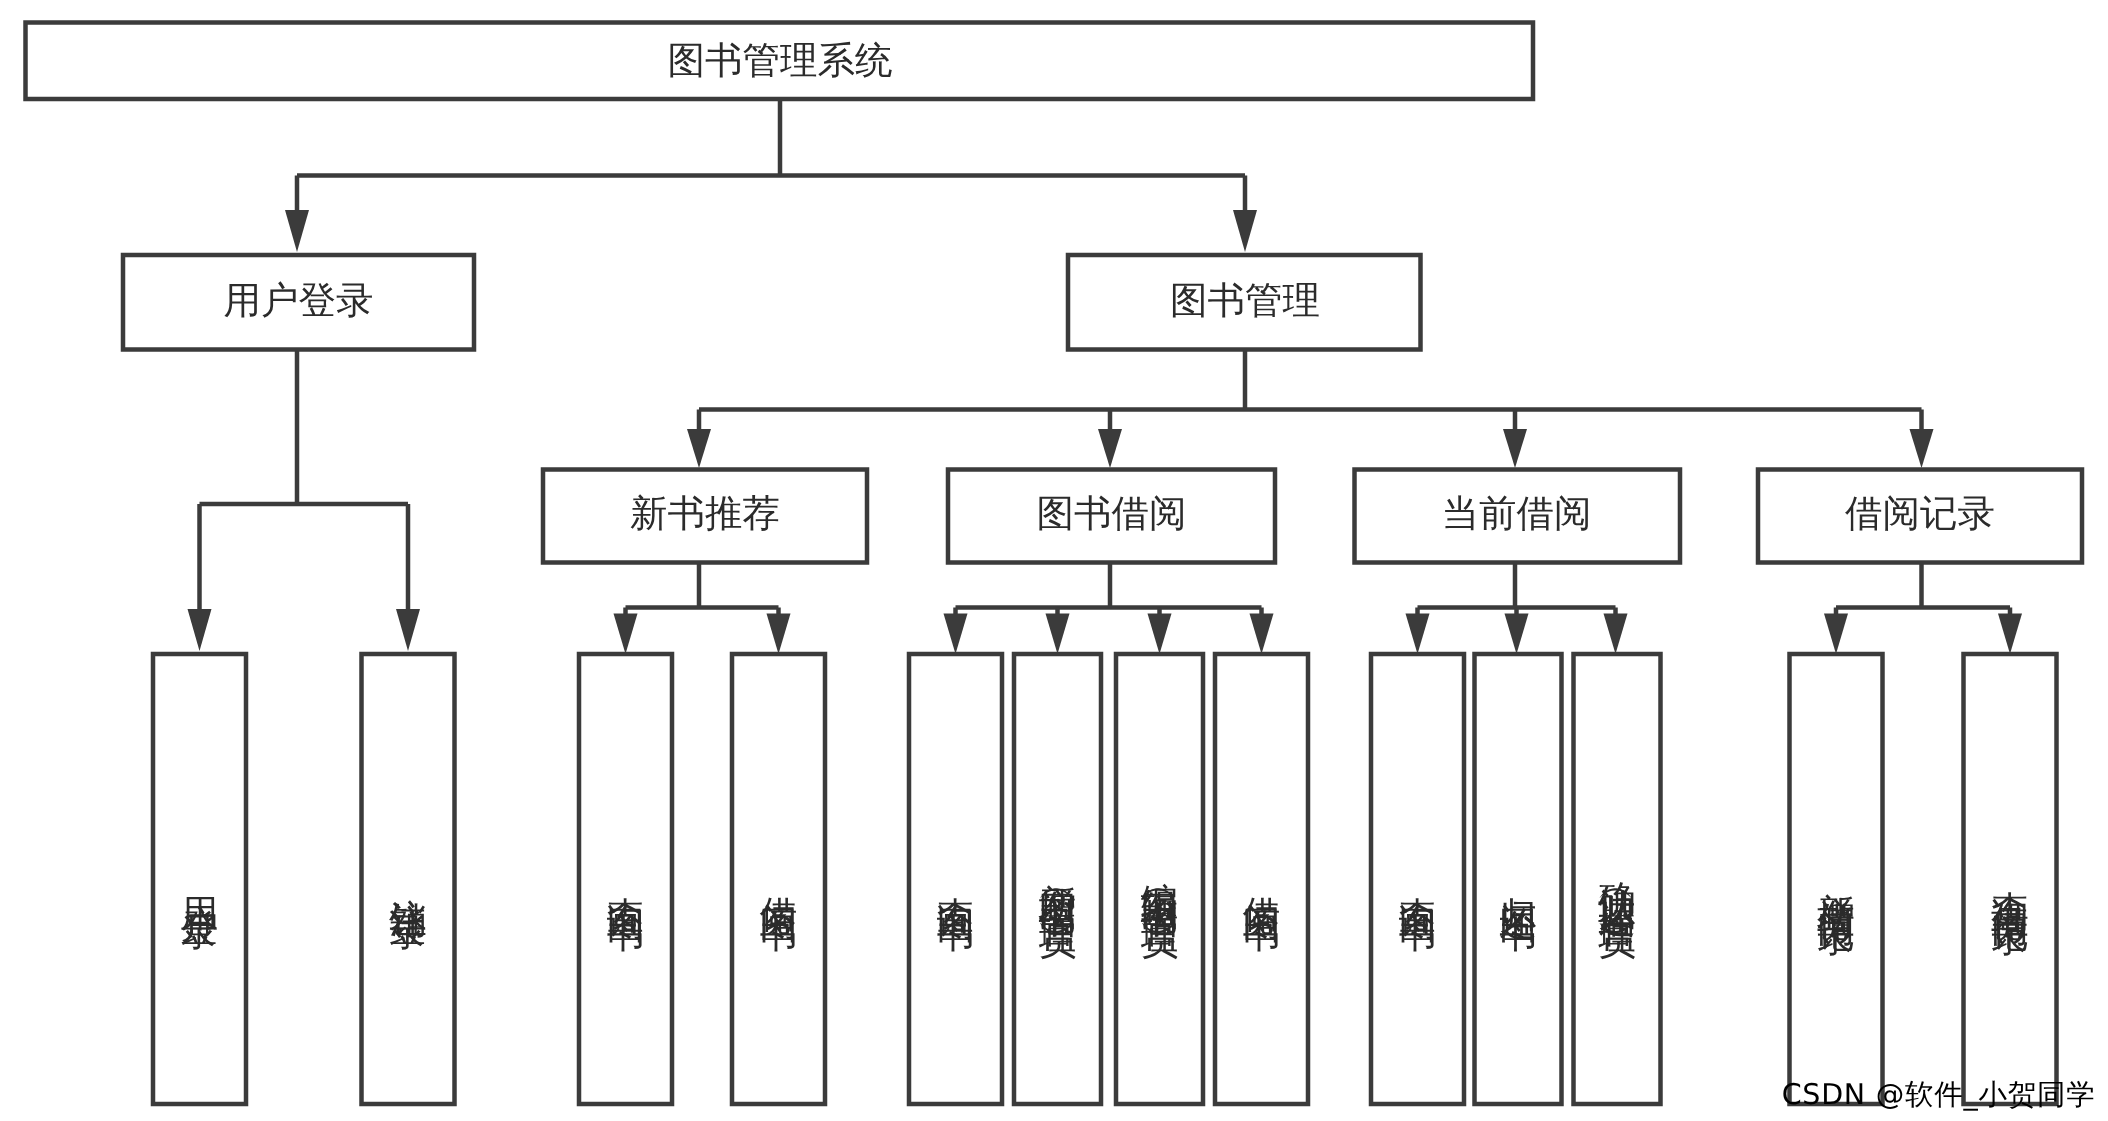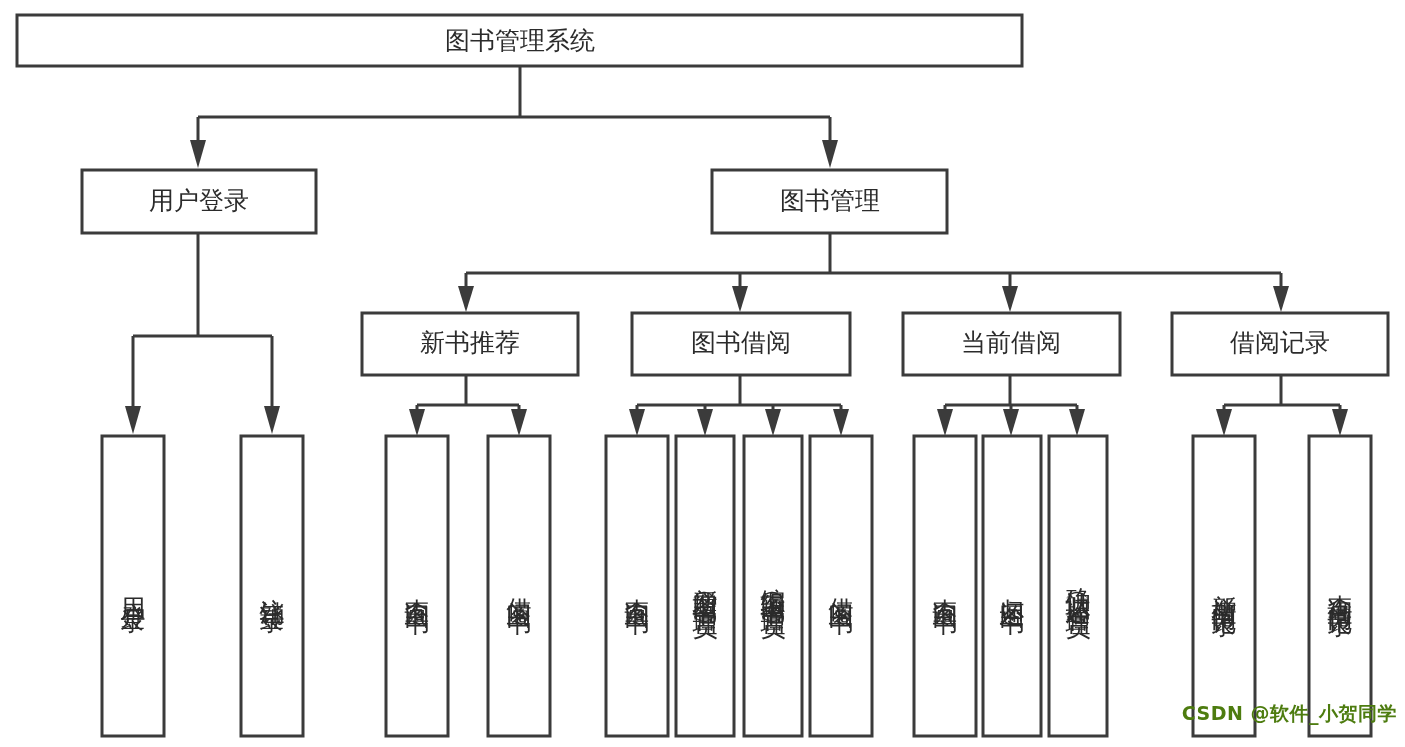"CSDN @软件_小贺同学" .watermark { bottom: 20px -> 4px; color: #4d7c0f -> #000000; font-weight: bold -> none }
